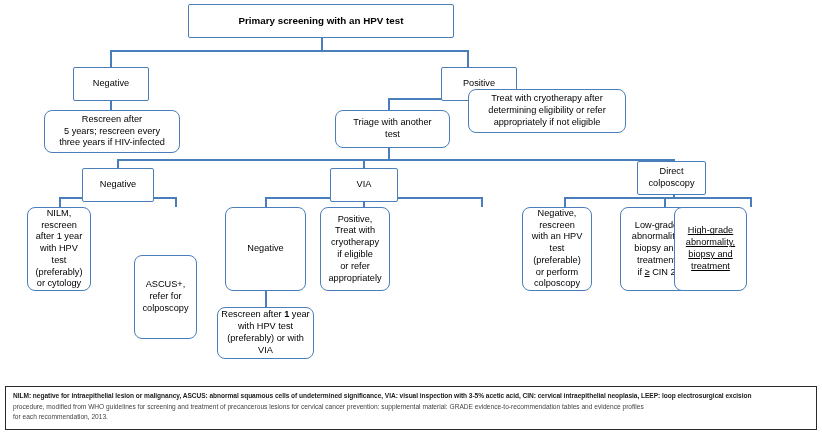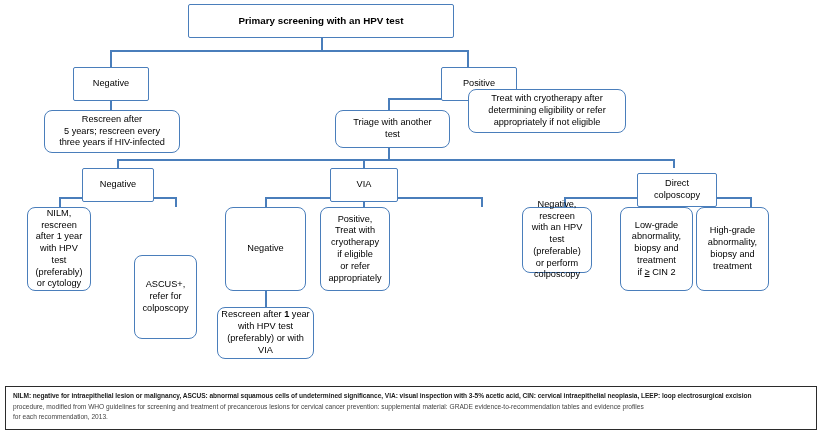"Direct" div.node { top: 173px -> 161px; width: 80px -> 69px }
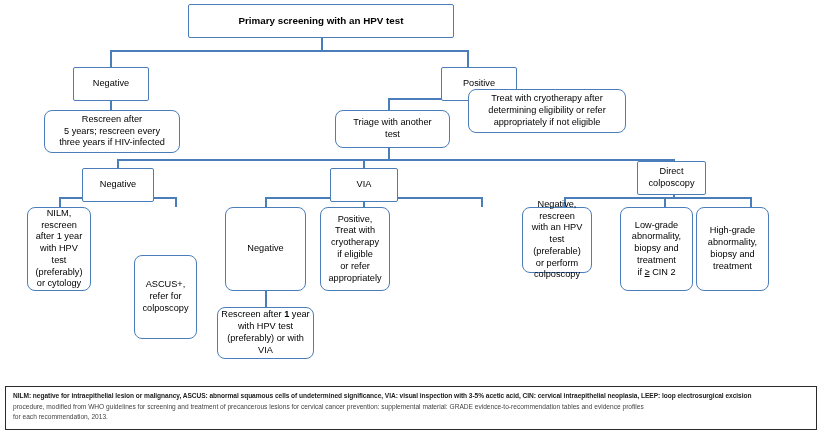"Negative," div.node { height: 66px -> 84px }
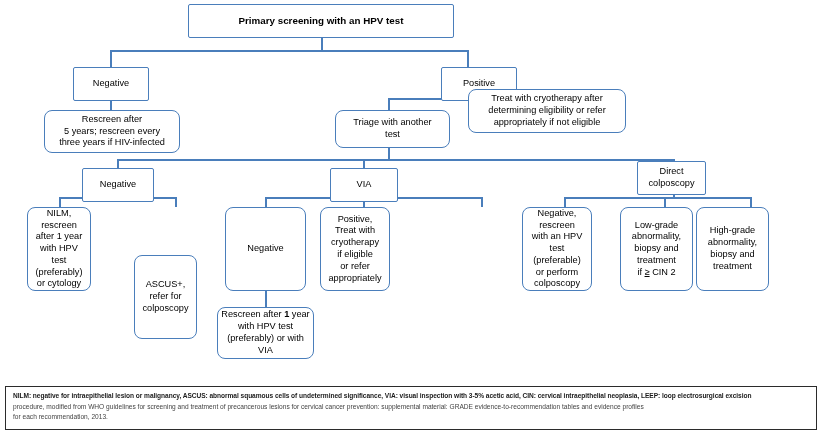"High-grade" div.node { left: 696px -> 674px; text-decoration: none -> underline }
